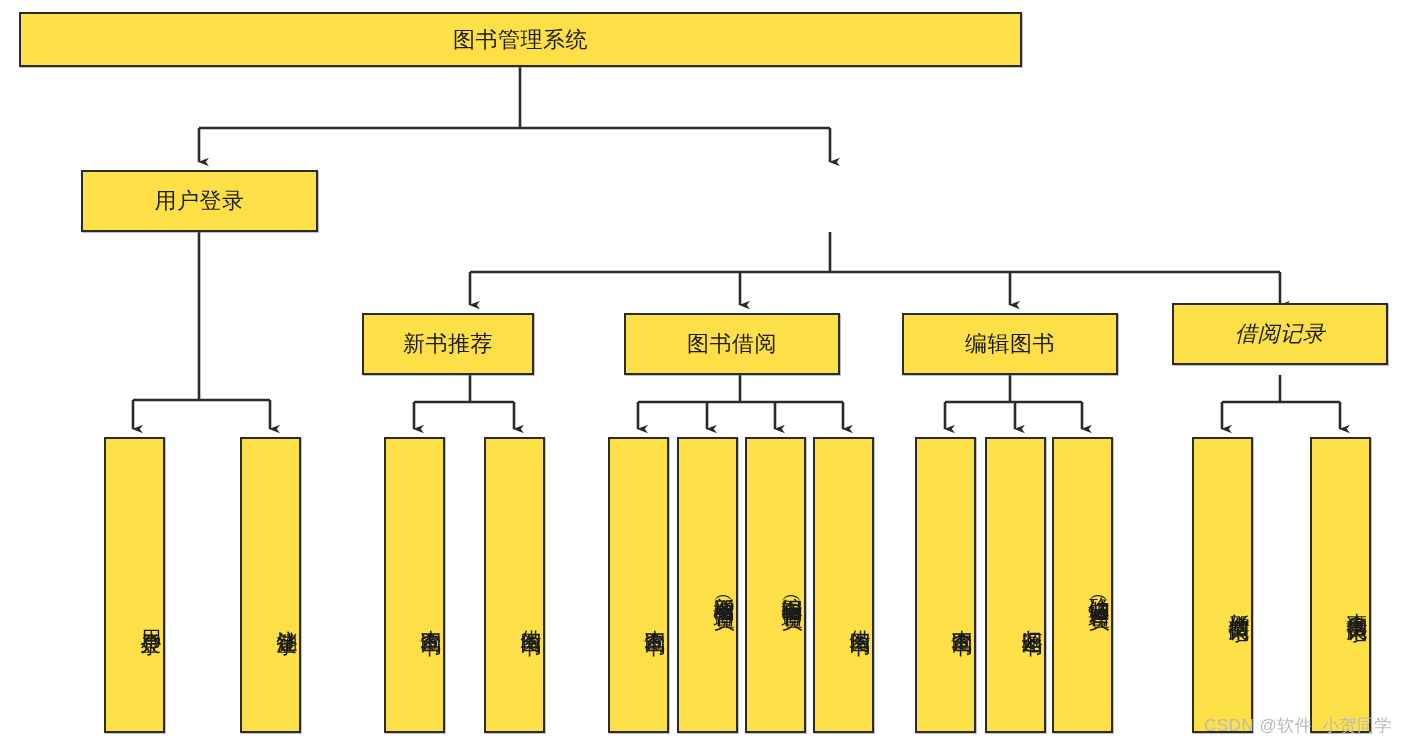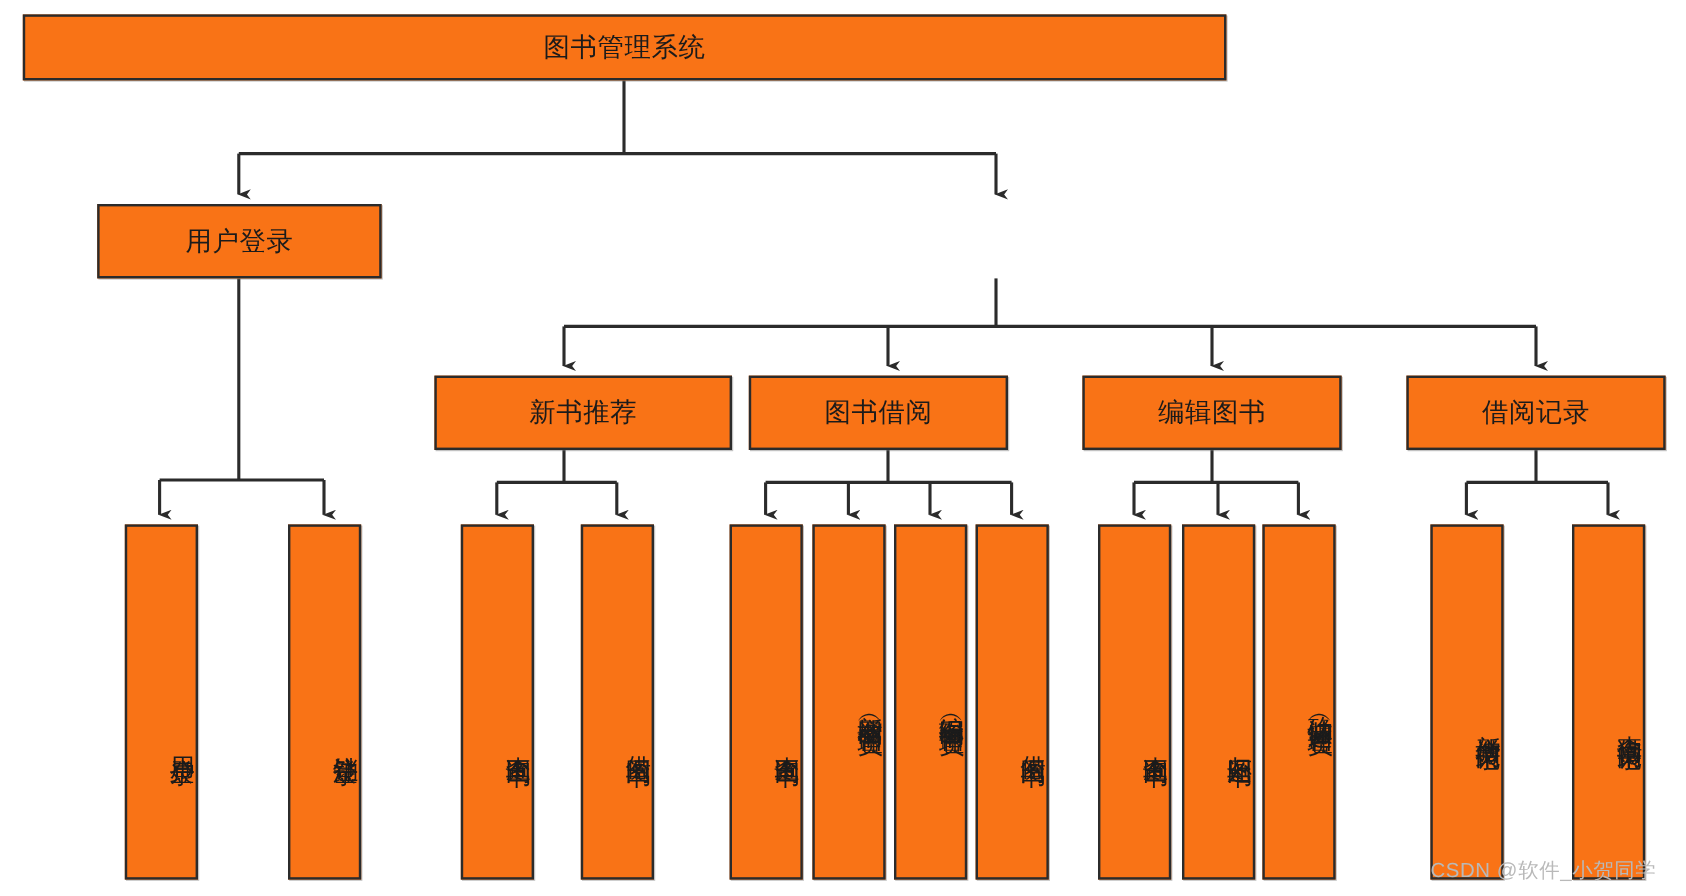"图书管理系统" .node { background: #f97316 -> #fde047 }
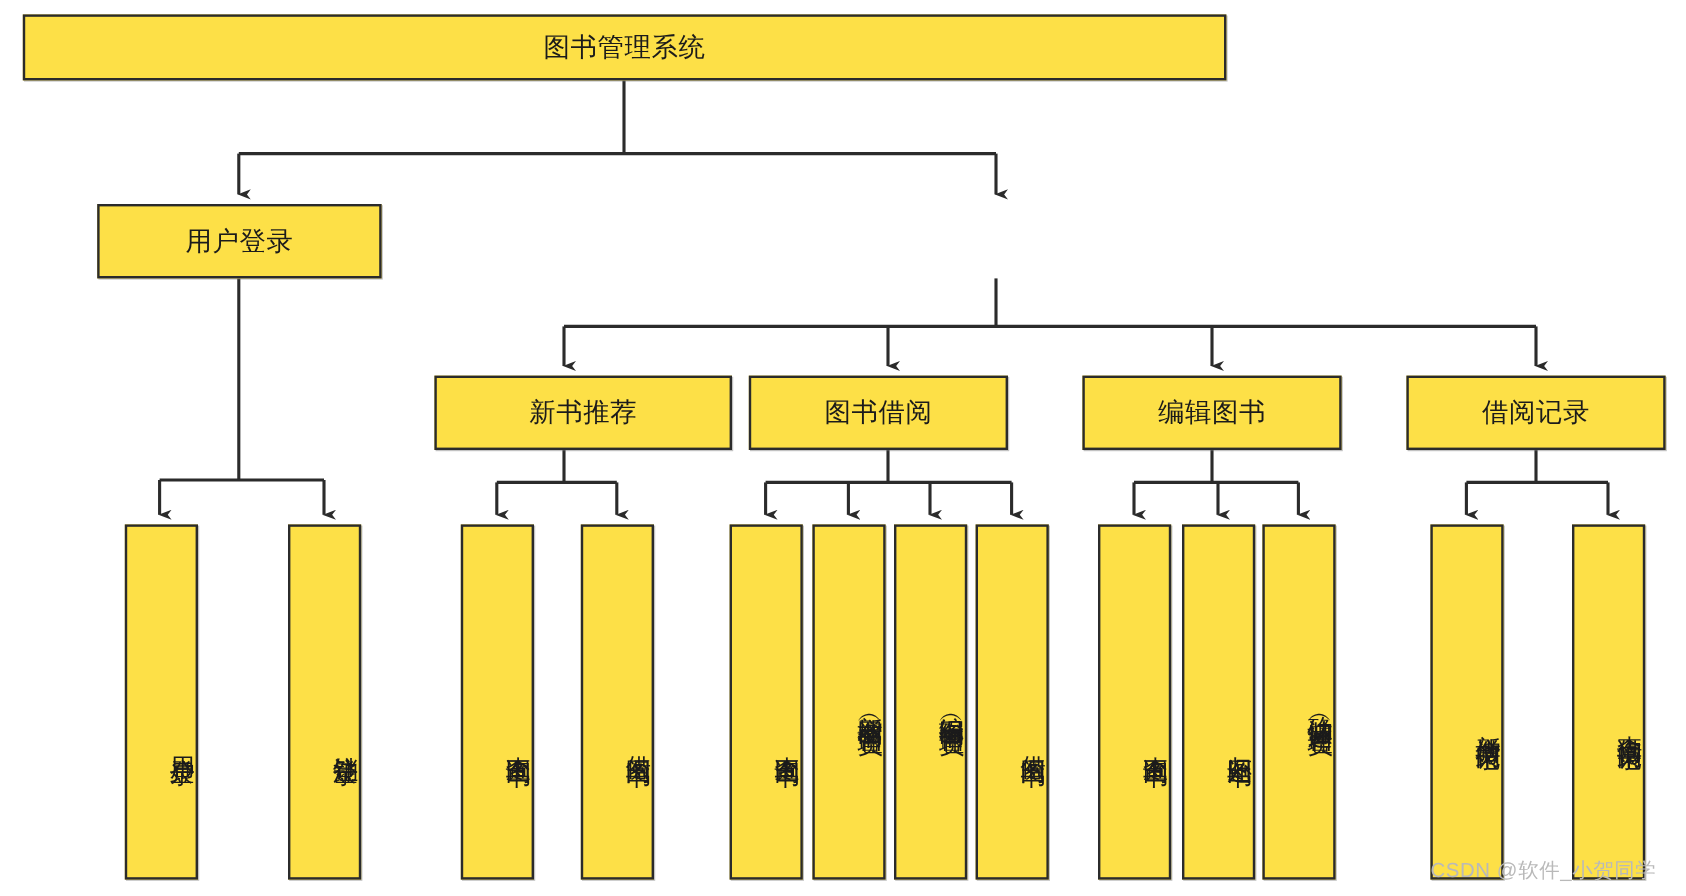"新书推荐" div.node { width: 248px -> 172px }
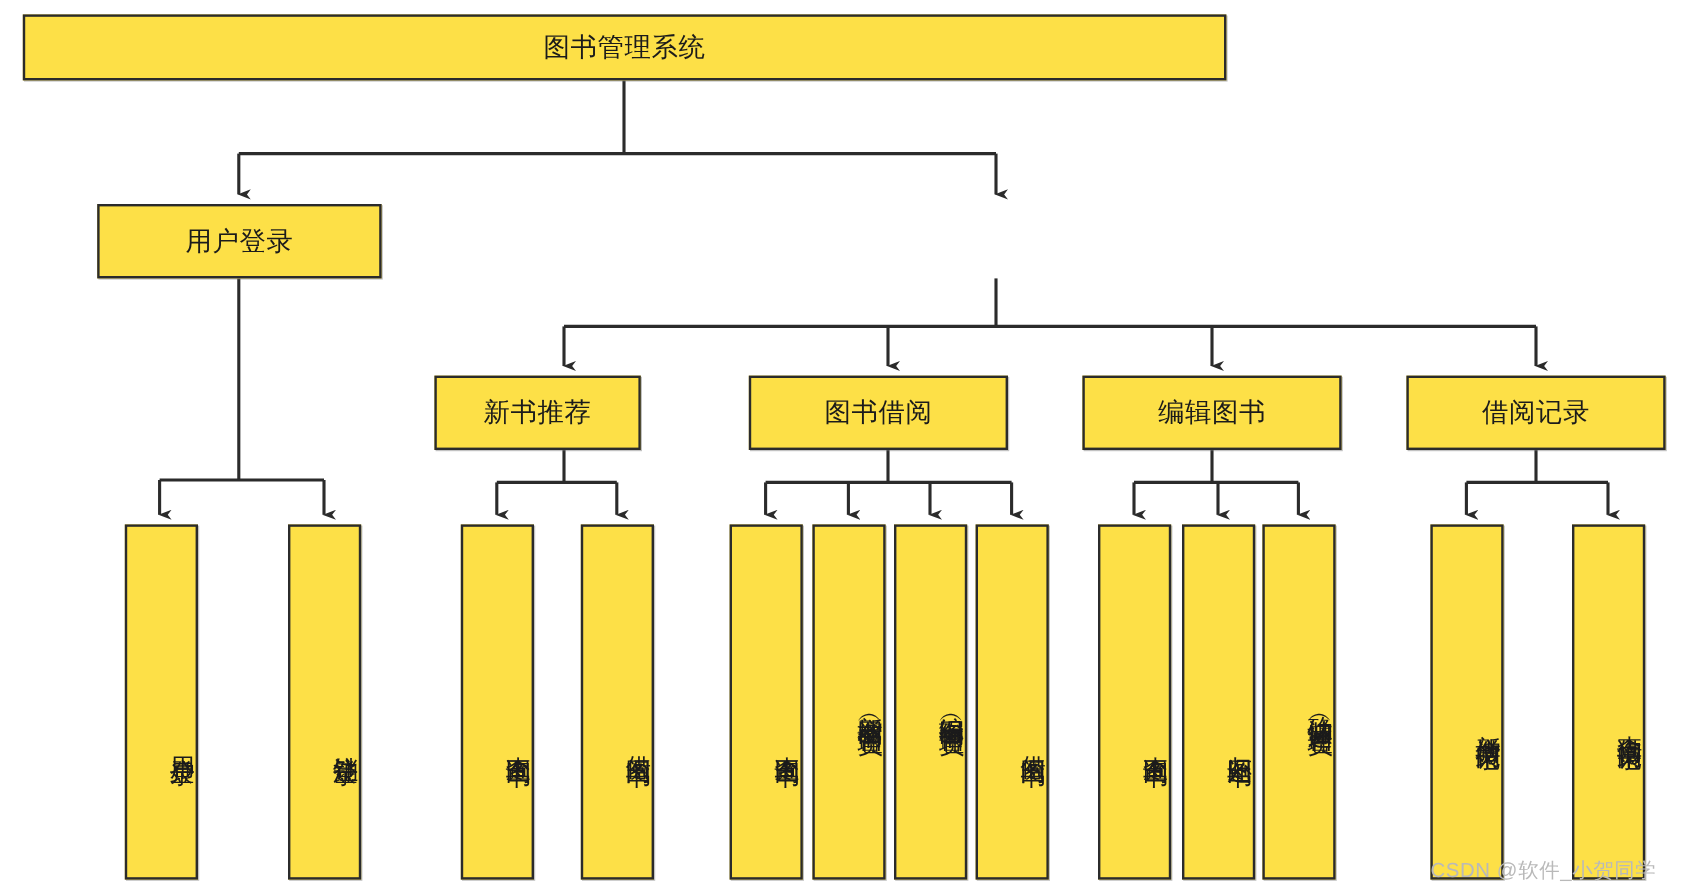"借阅记录" div.node { font-style: none -> italic; top: 313px -> 303px }
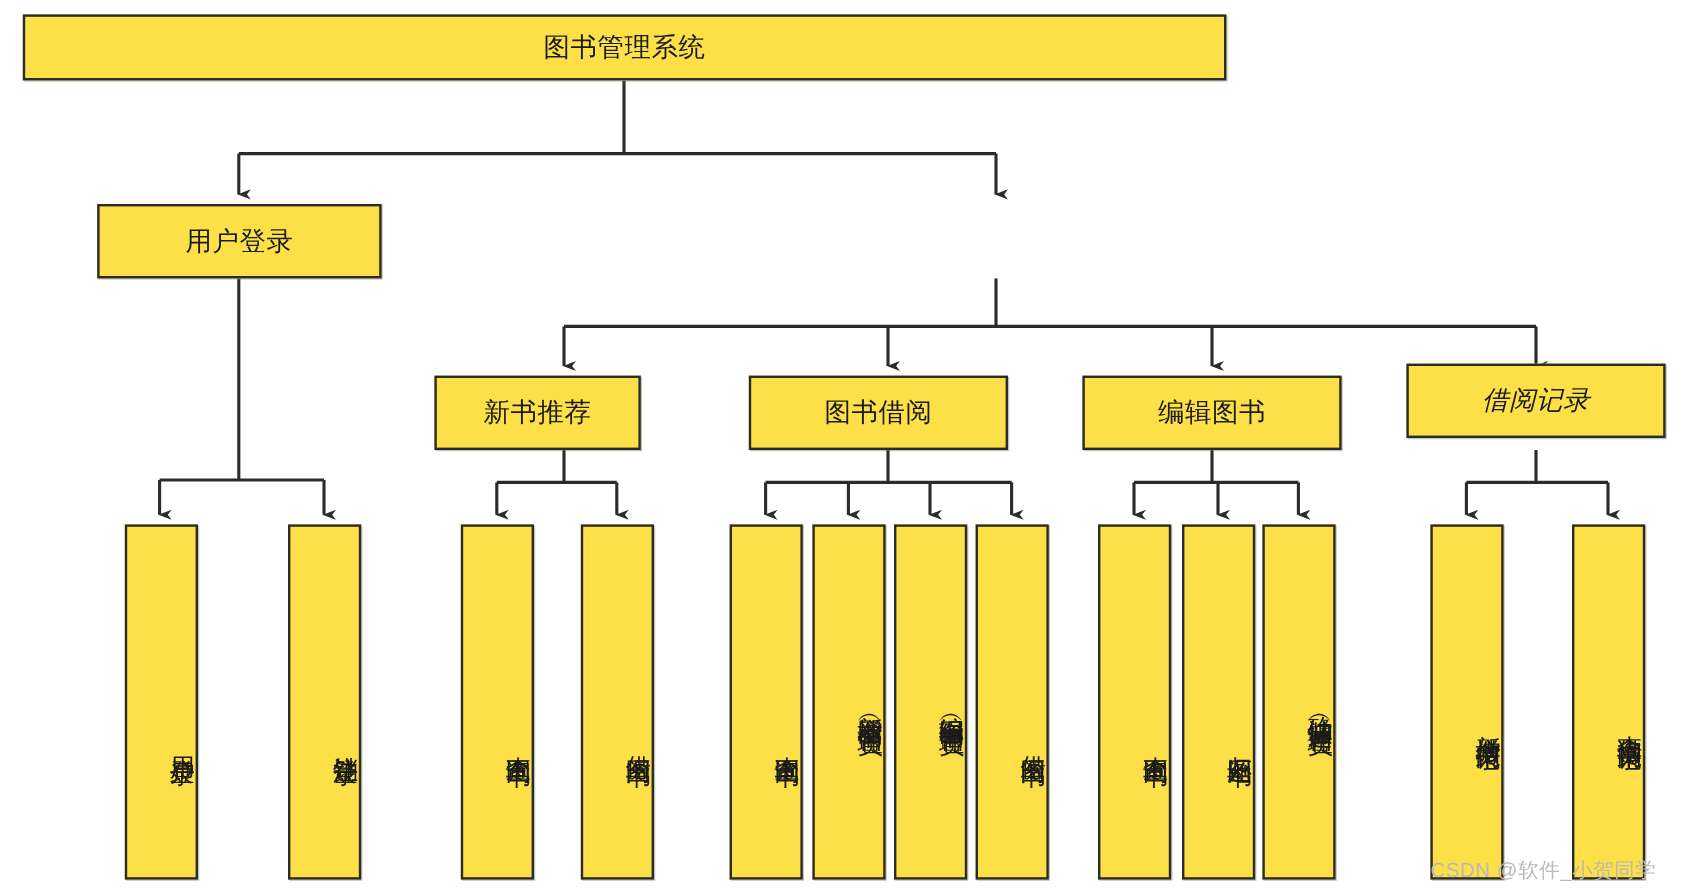"CSDN @软件_小贺同学" #watermark { padding-left: none -> 12px }
